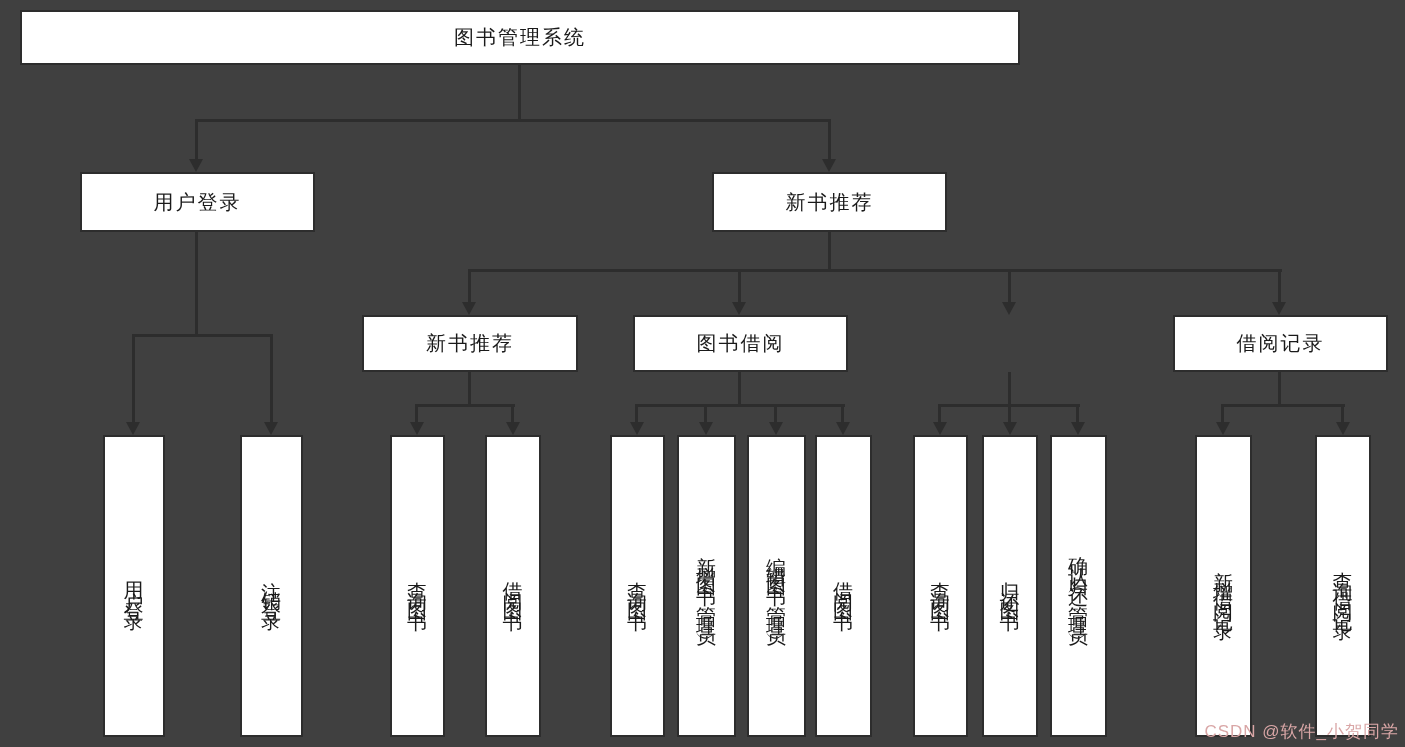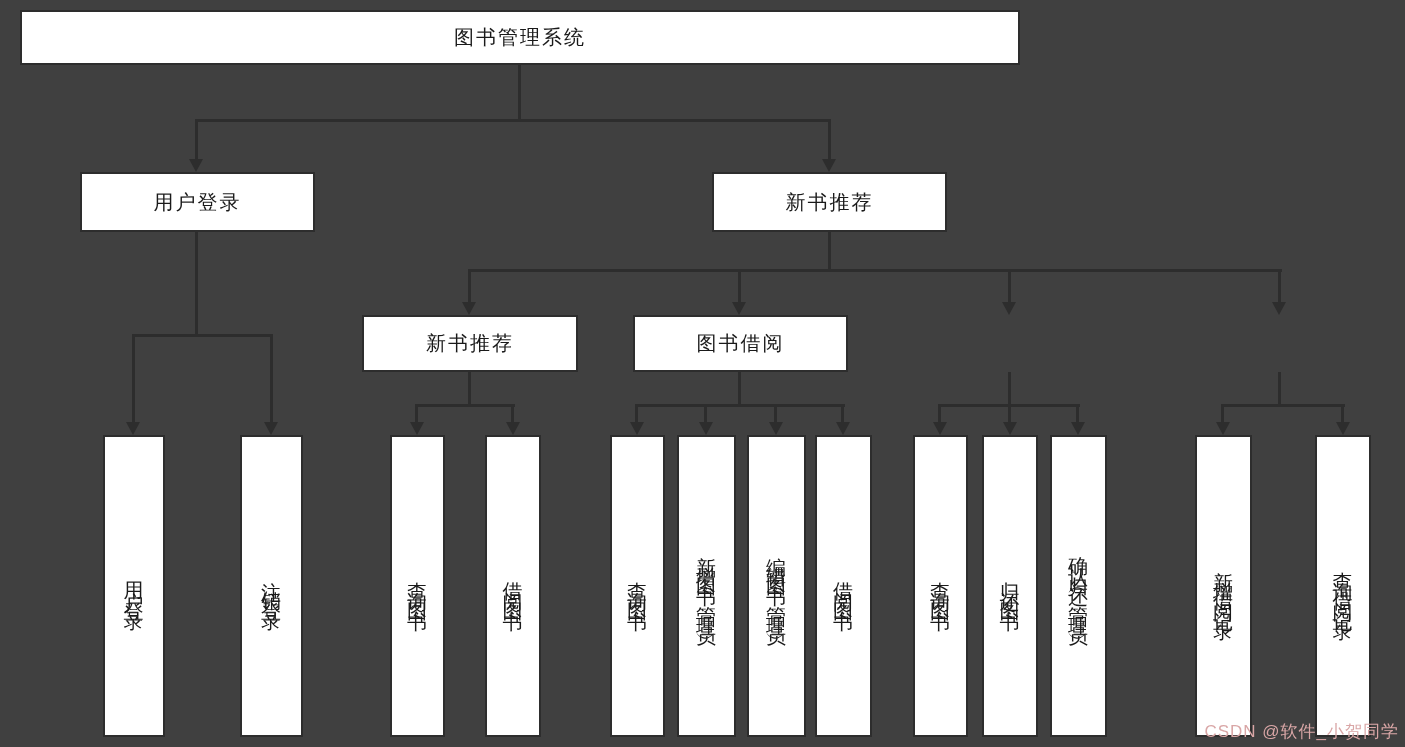"借阅记录" div.box { html: none -> <div>借阅记录</div> }
